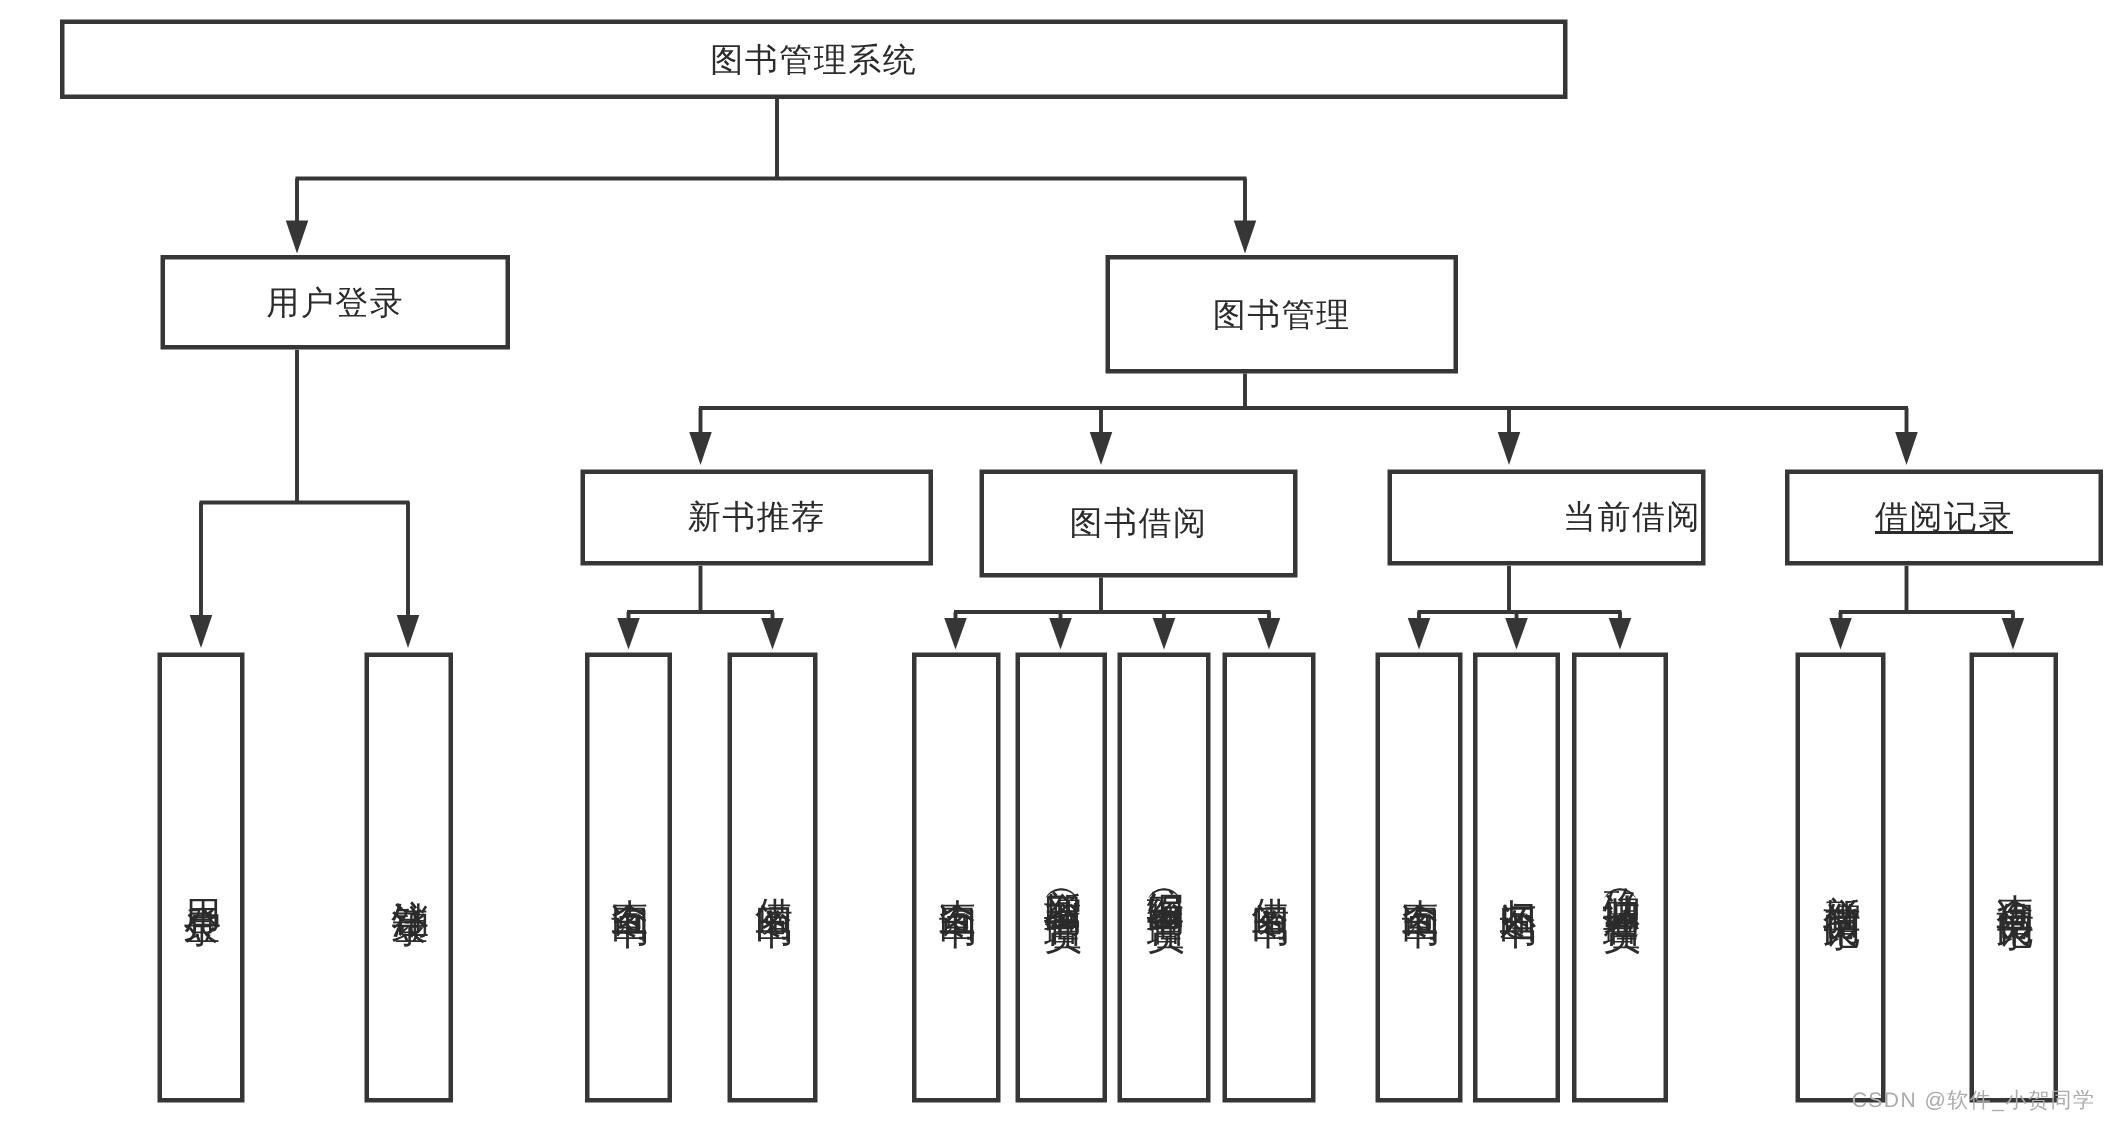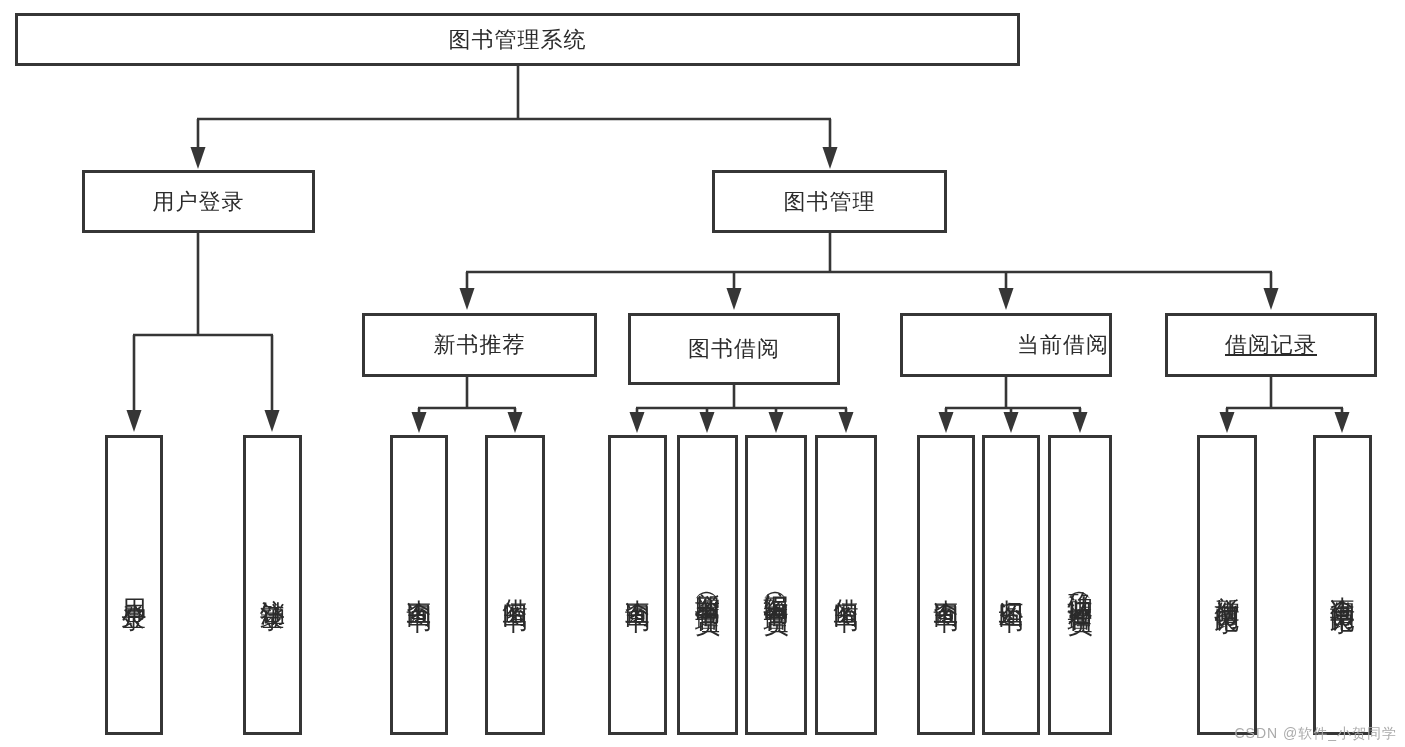"图书管理系统" .node { margin-left: none -> 25px }
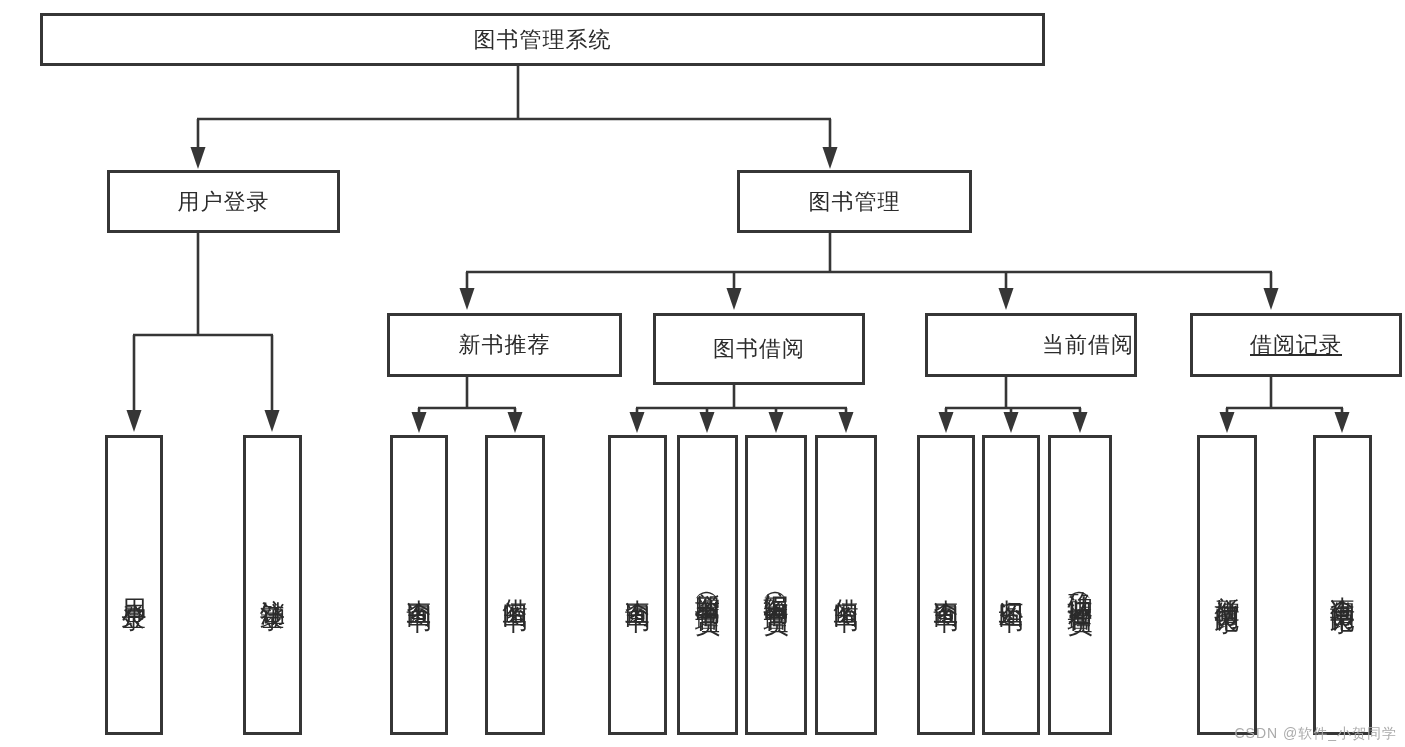"图书管理" div.node { height: 63px -> 79px }
